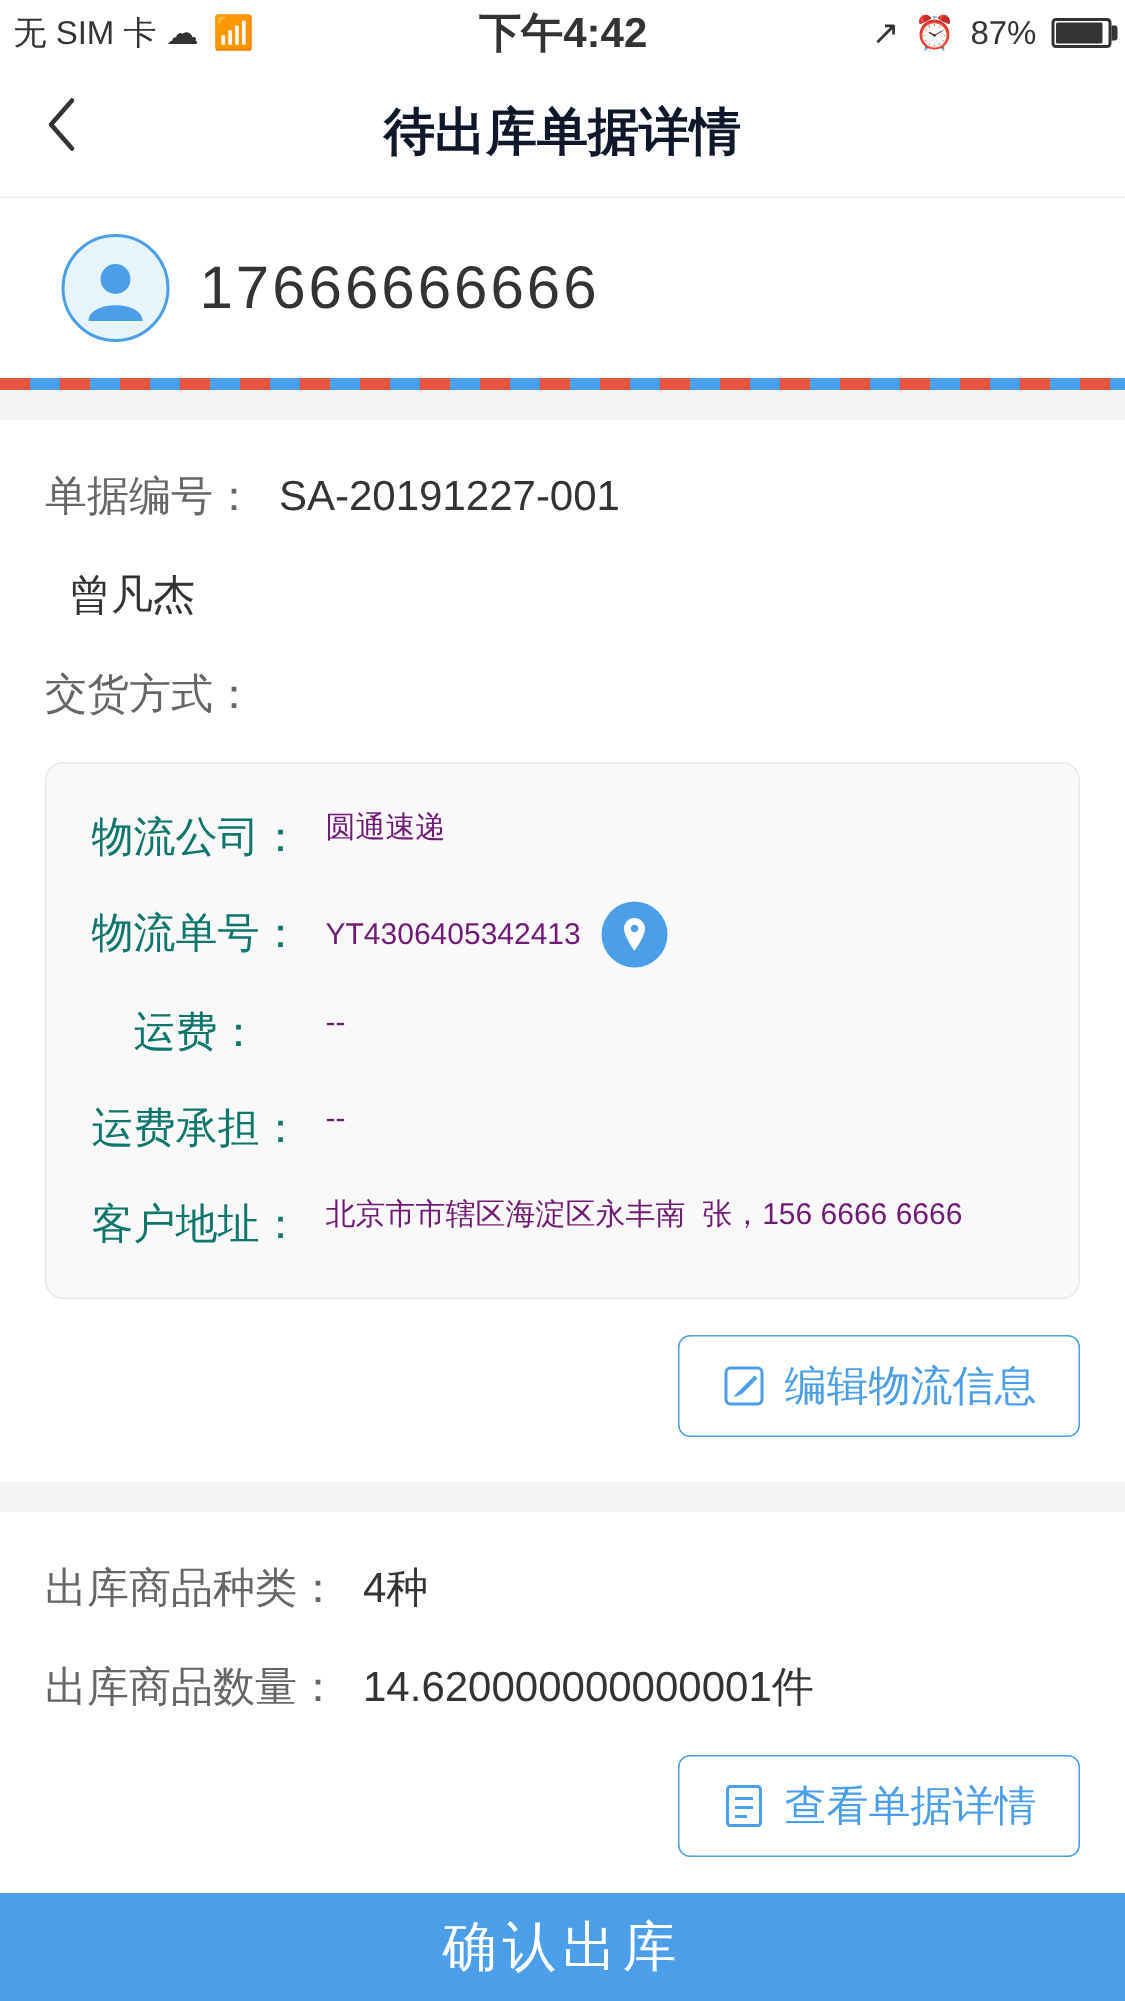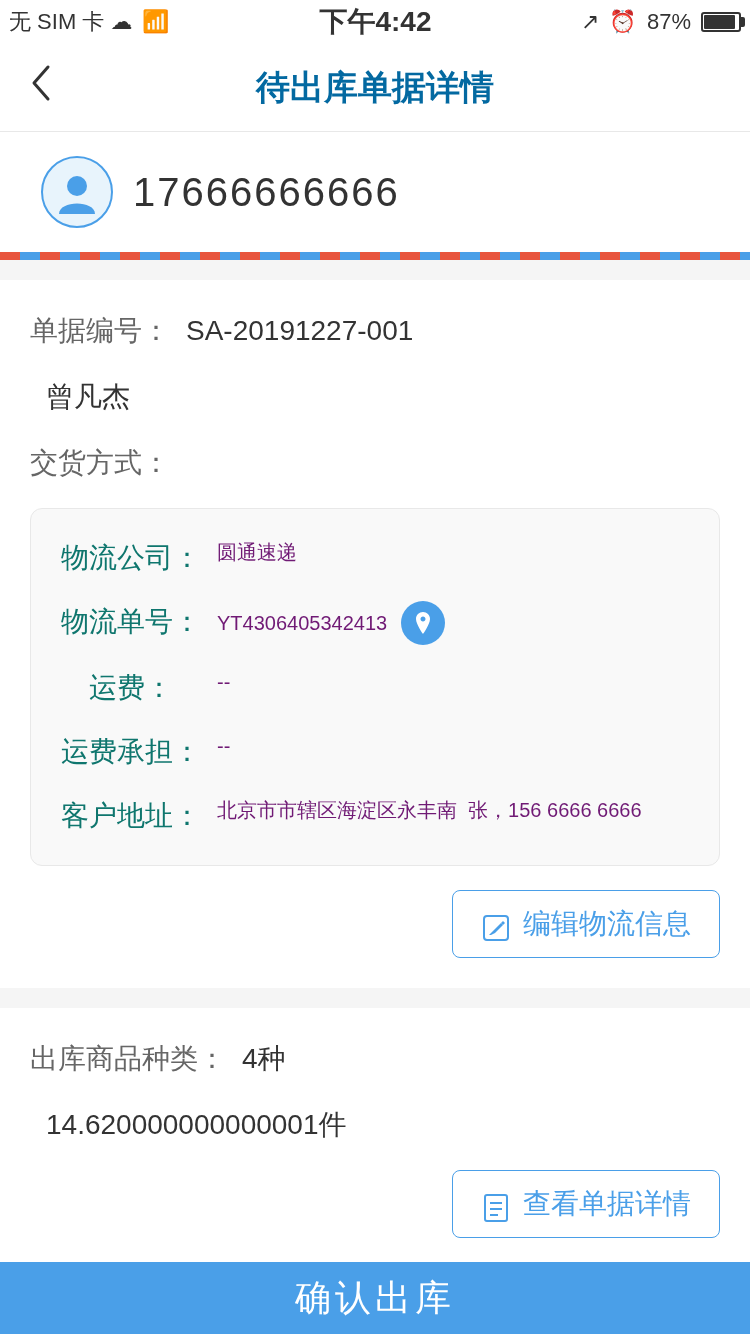"待出库单据详情" .nav-title { color: #0369a1 -> #0f172a }
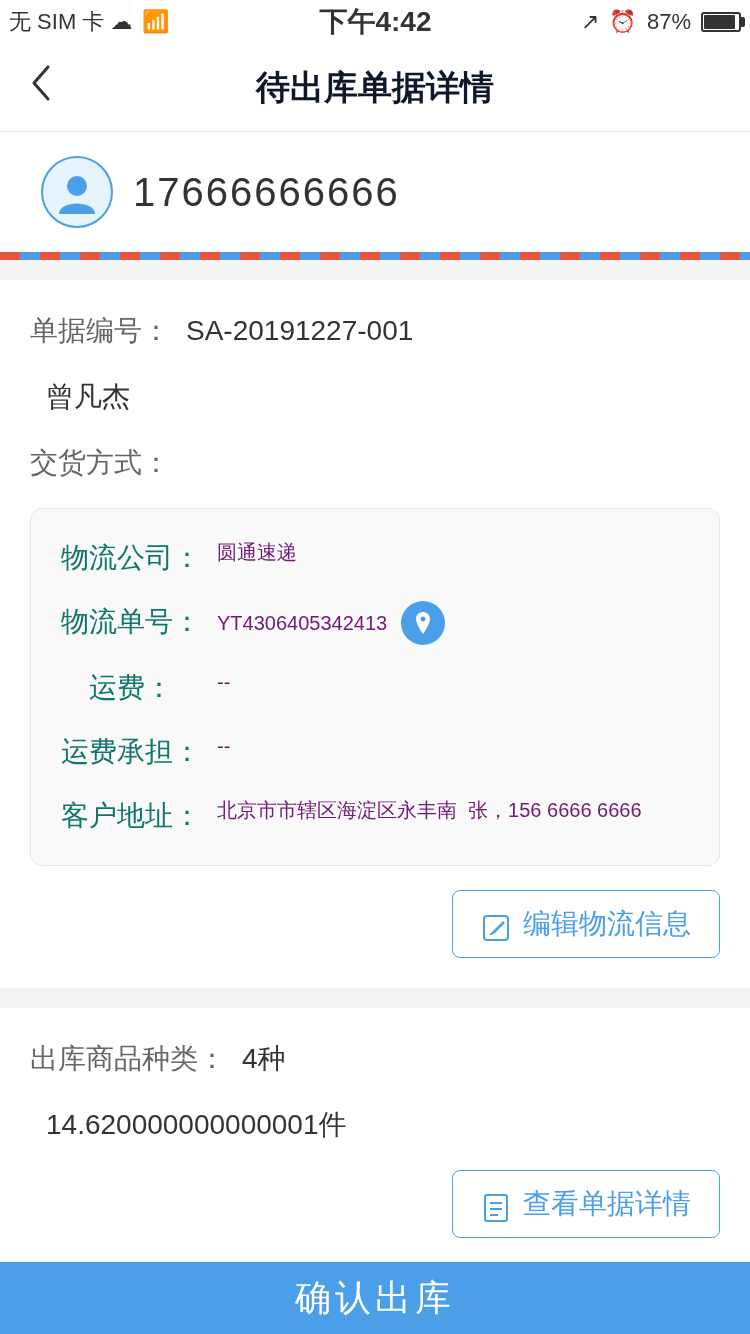"编辑物流信息" .btn-outline { align-items: flex-end -> center }
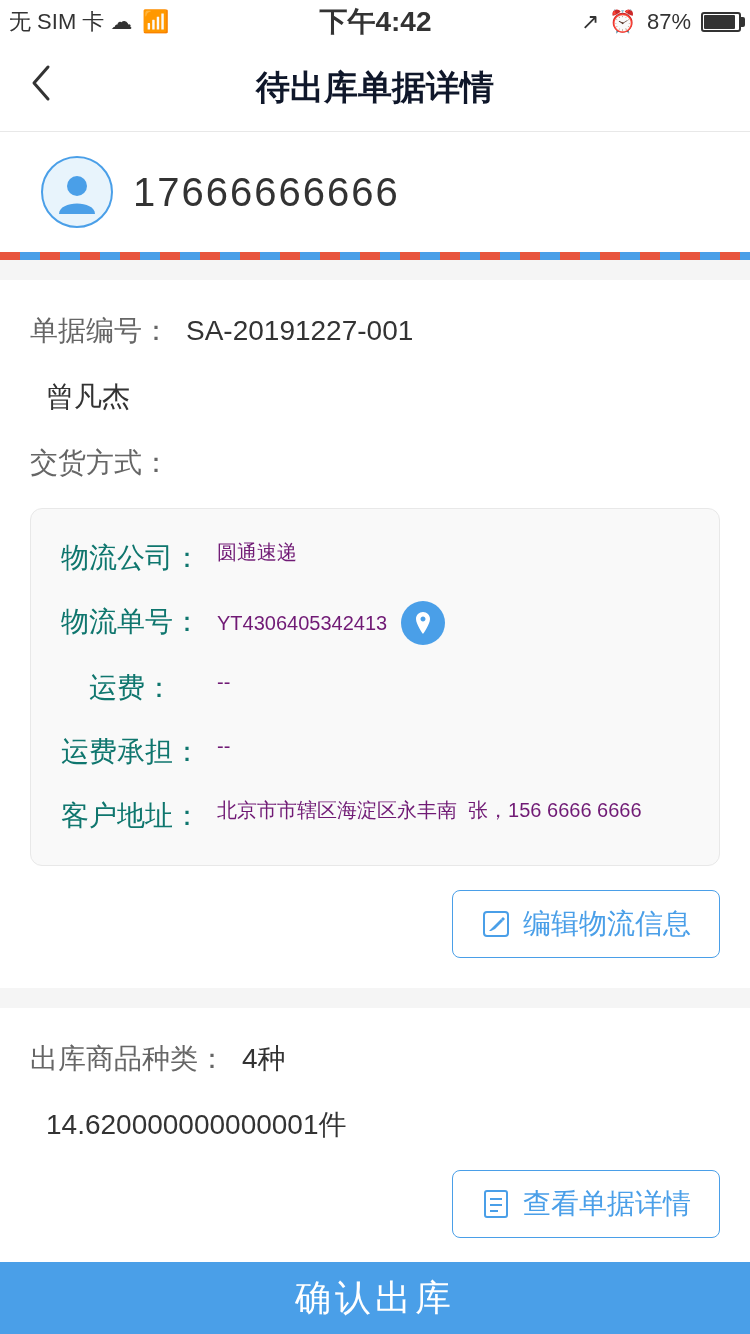"出库商品数量：" span.info-label { html: none -> <span>出库商品数量：</span> }
